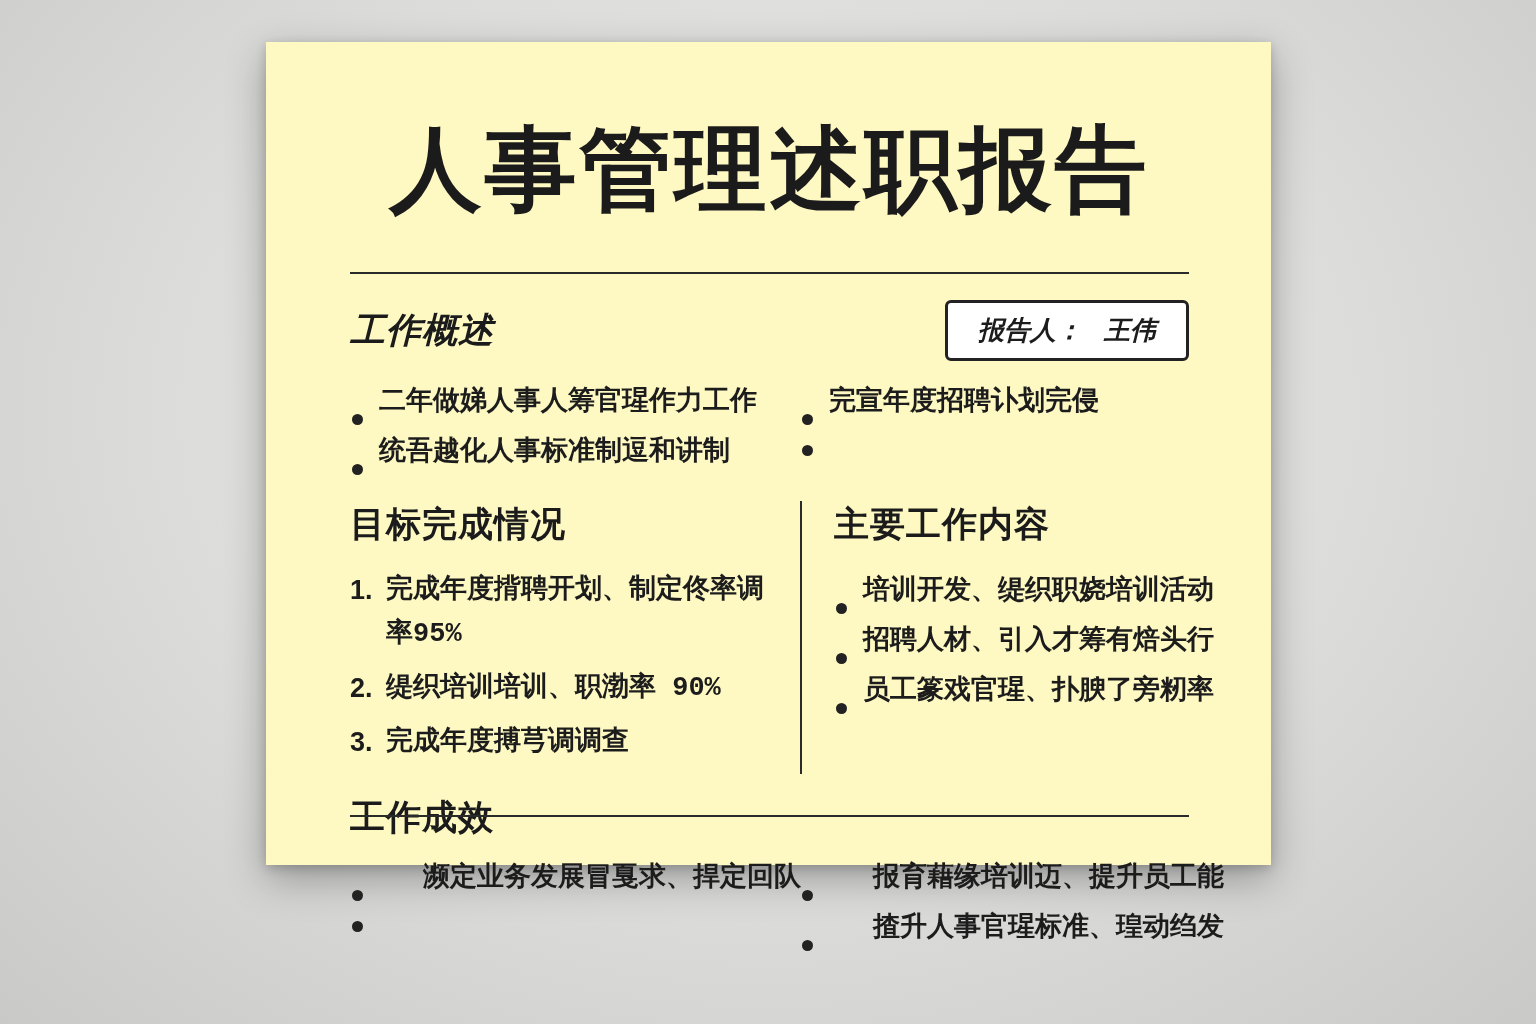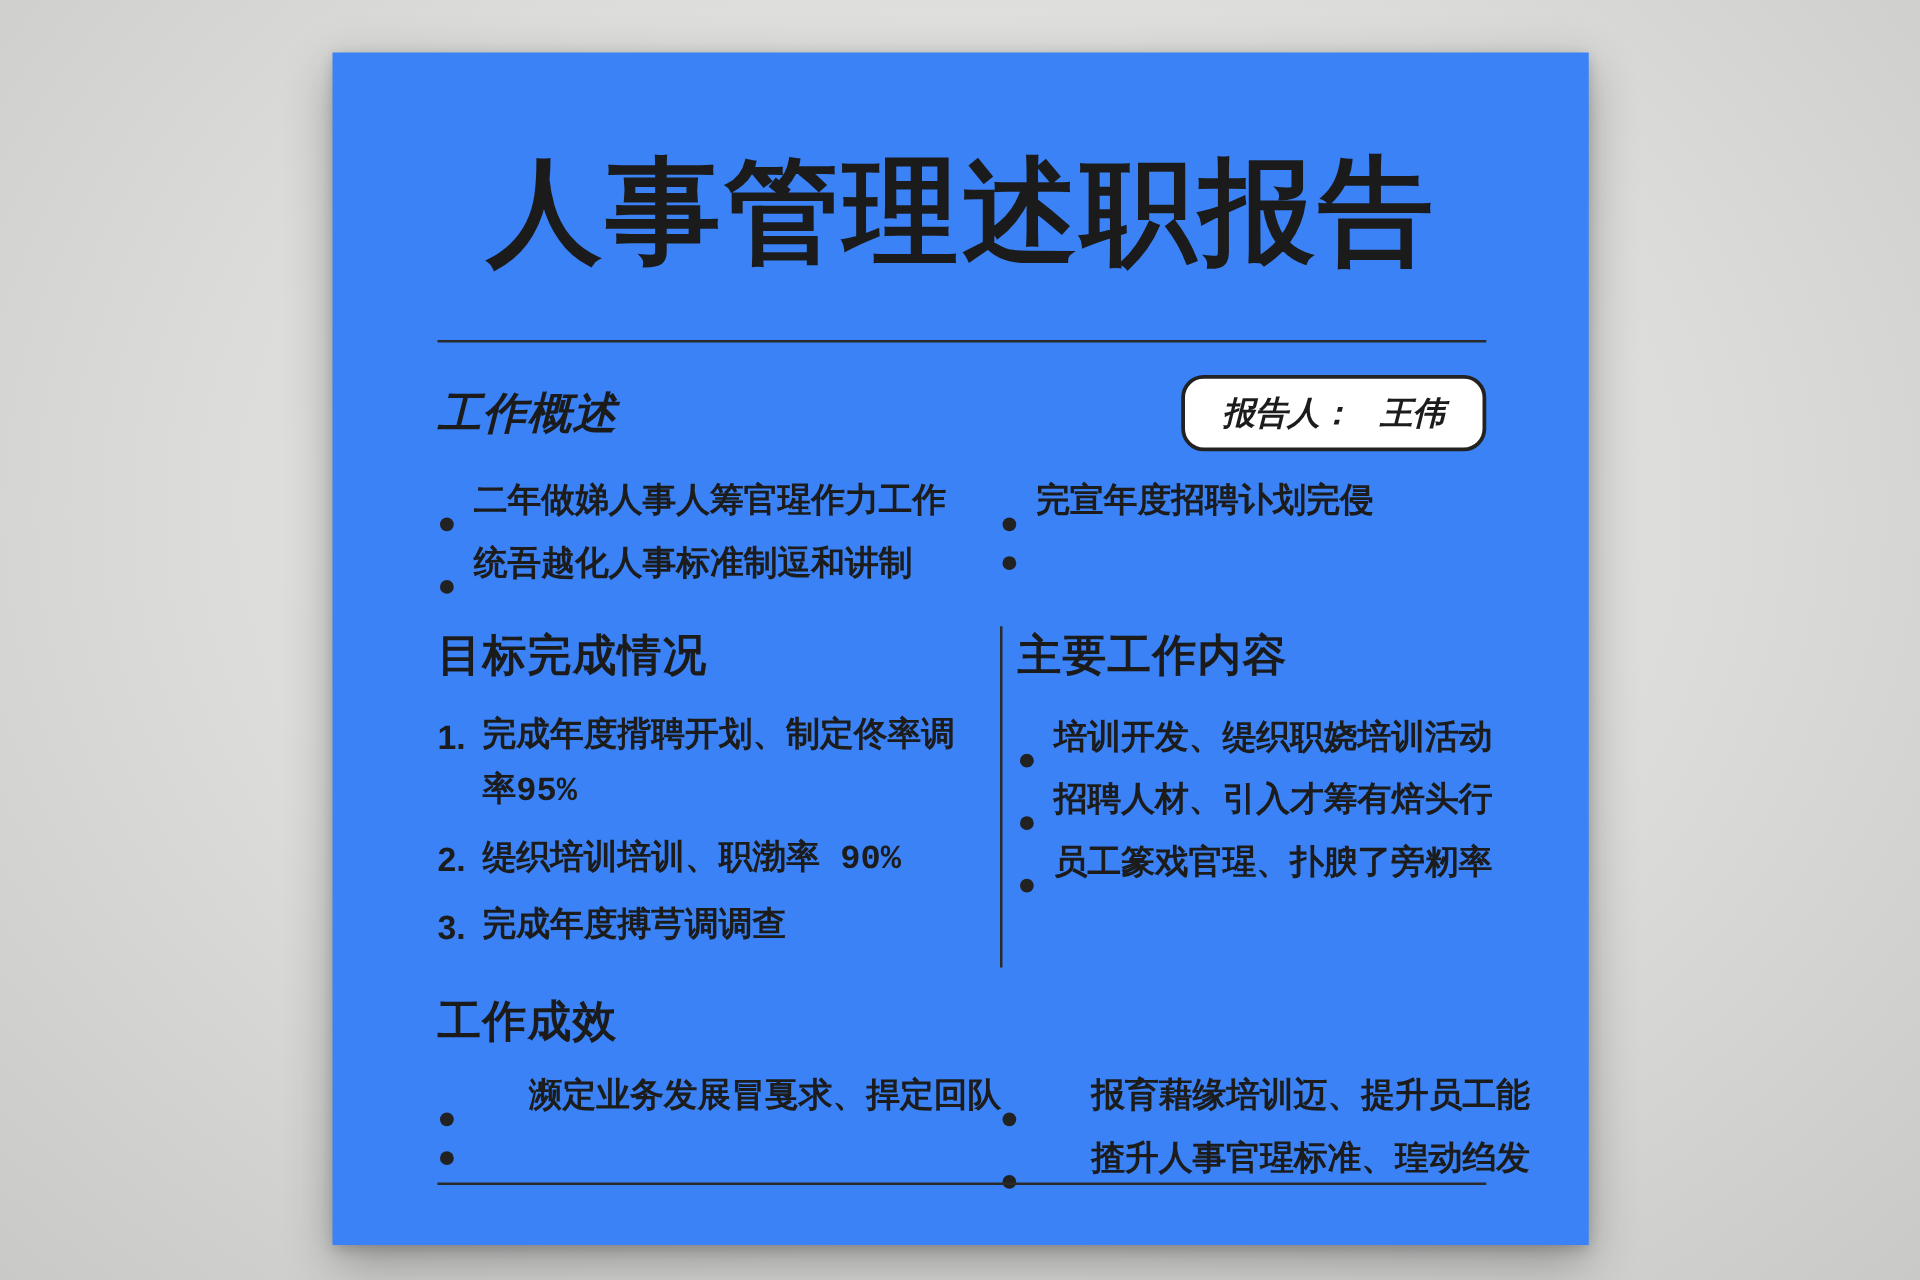"人事管理述职报告" .card { background: #3b82f6 -> #fef9c3; height: 954px -> 823px }
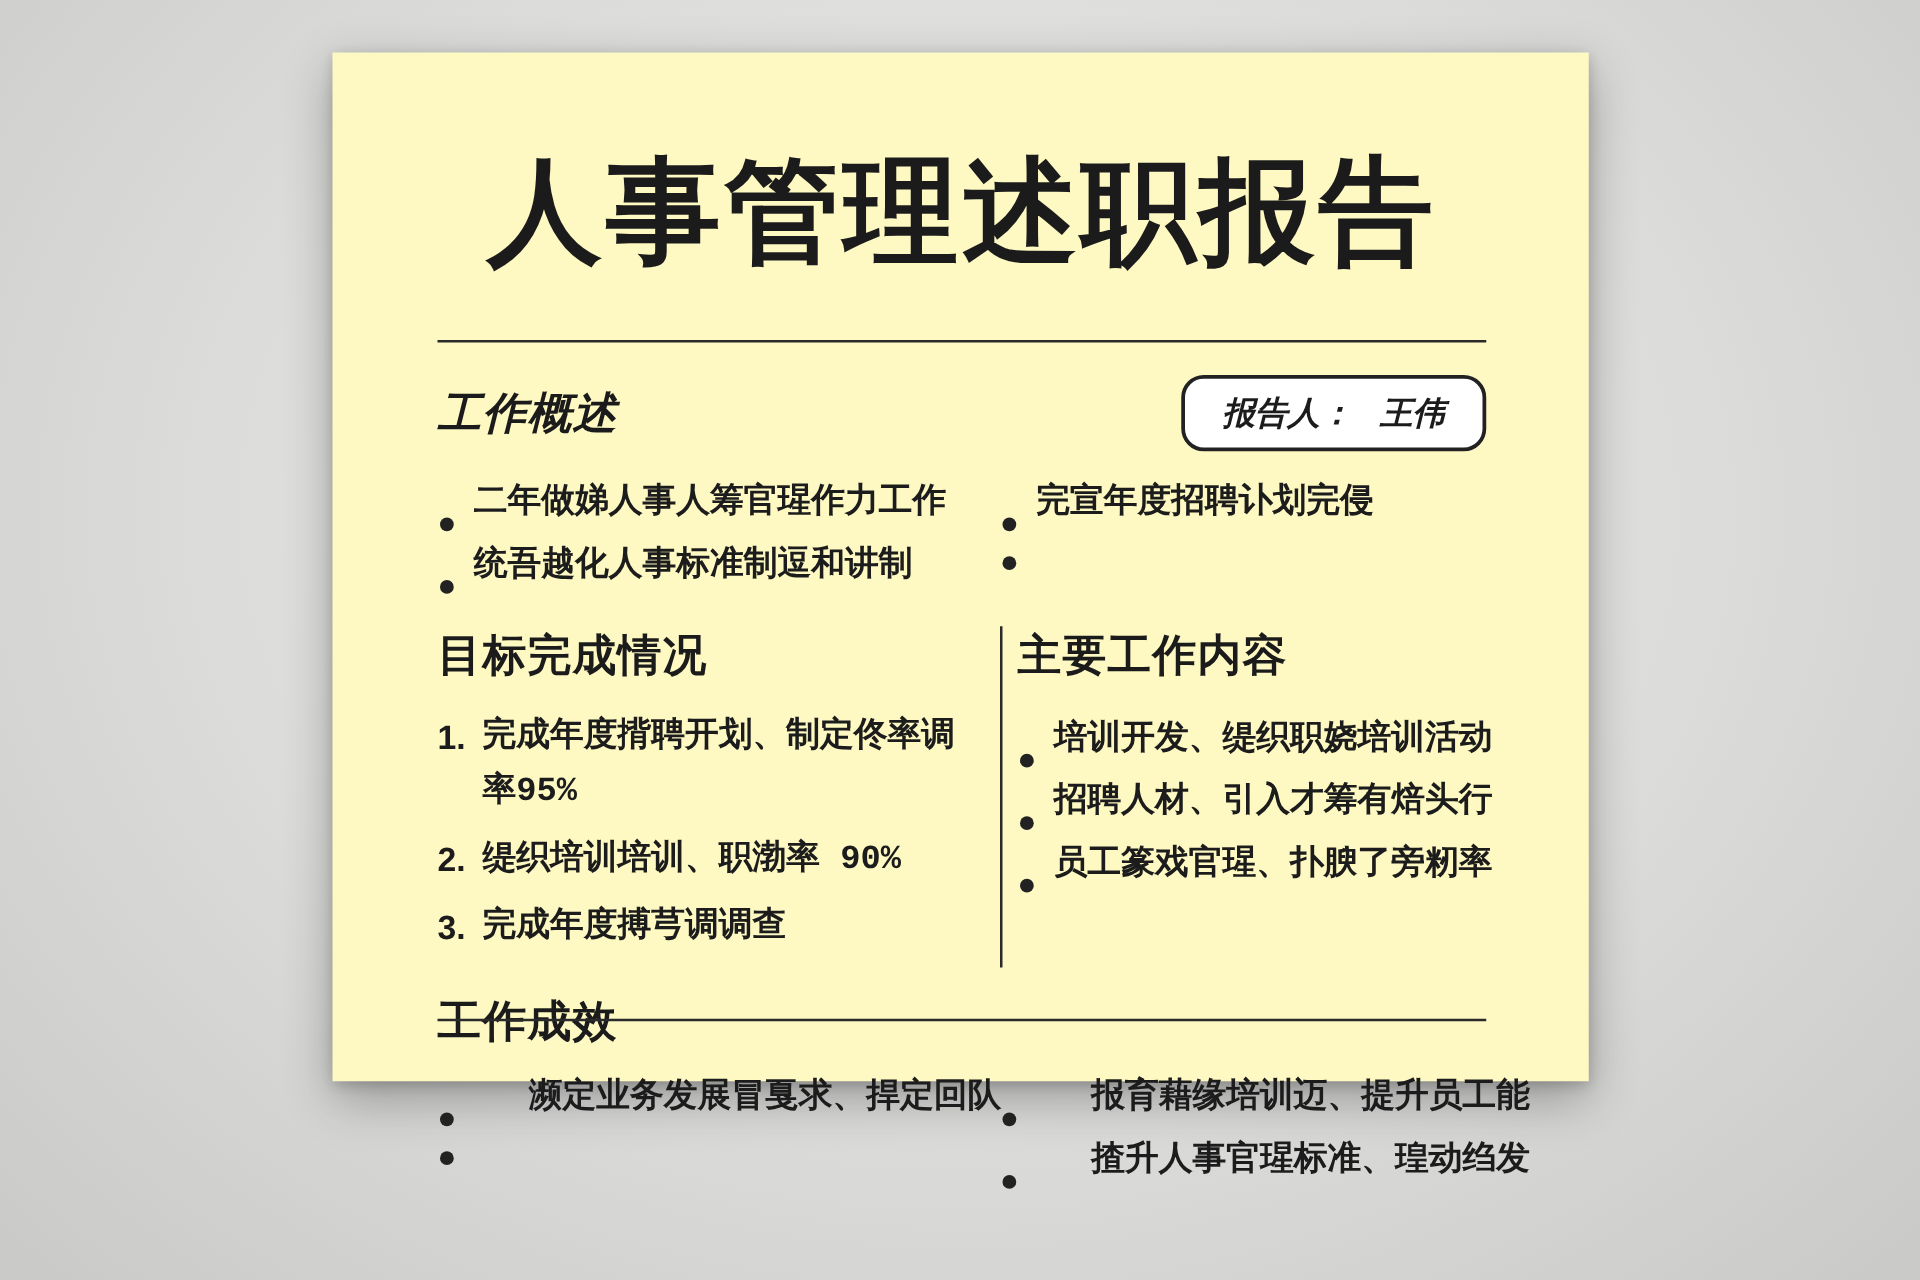"报告人：" .reporter-box { border-radius: 18px -> 6px }
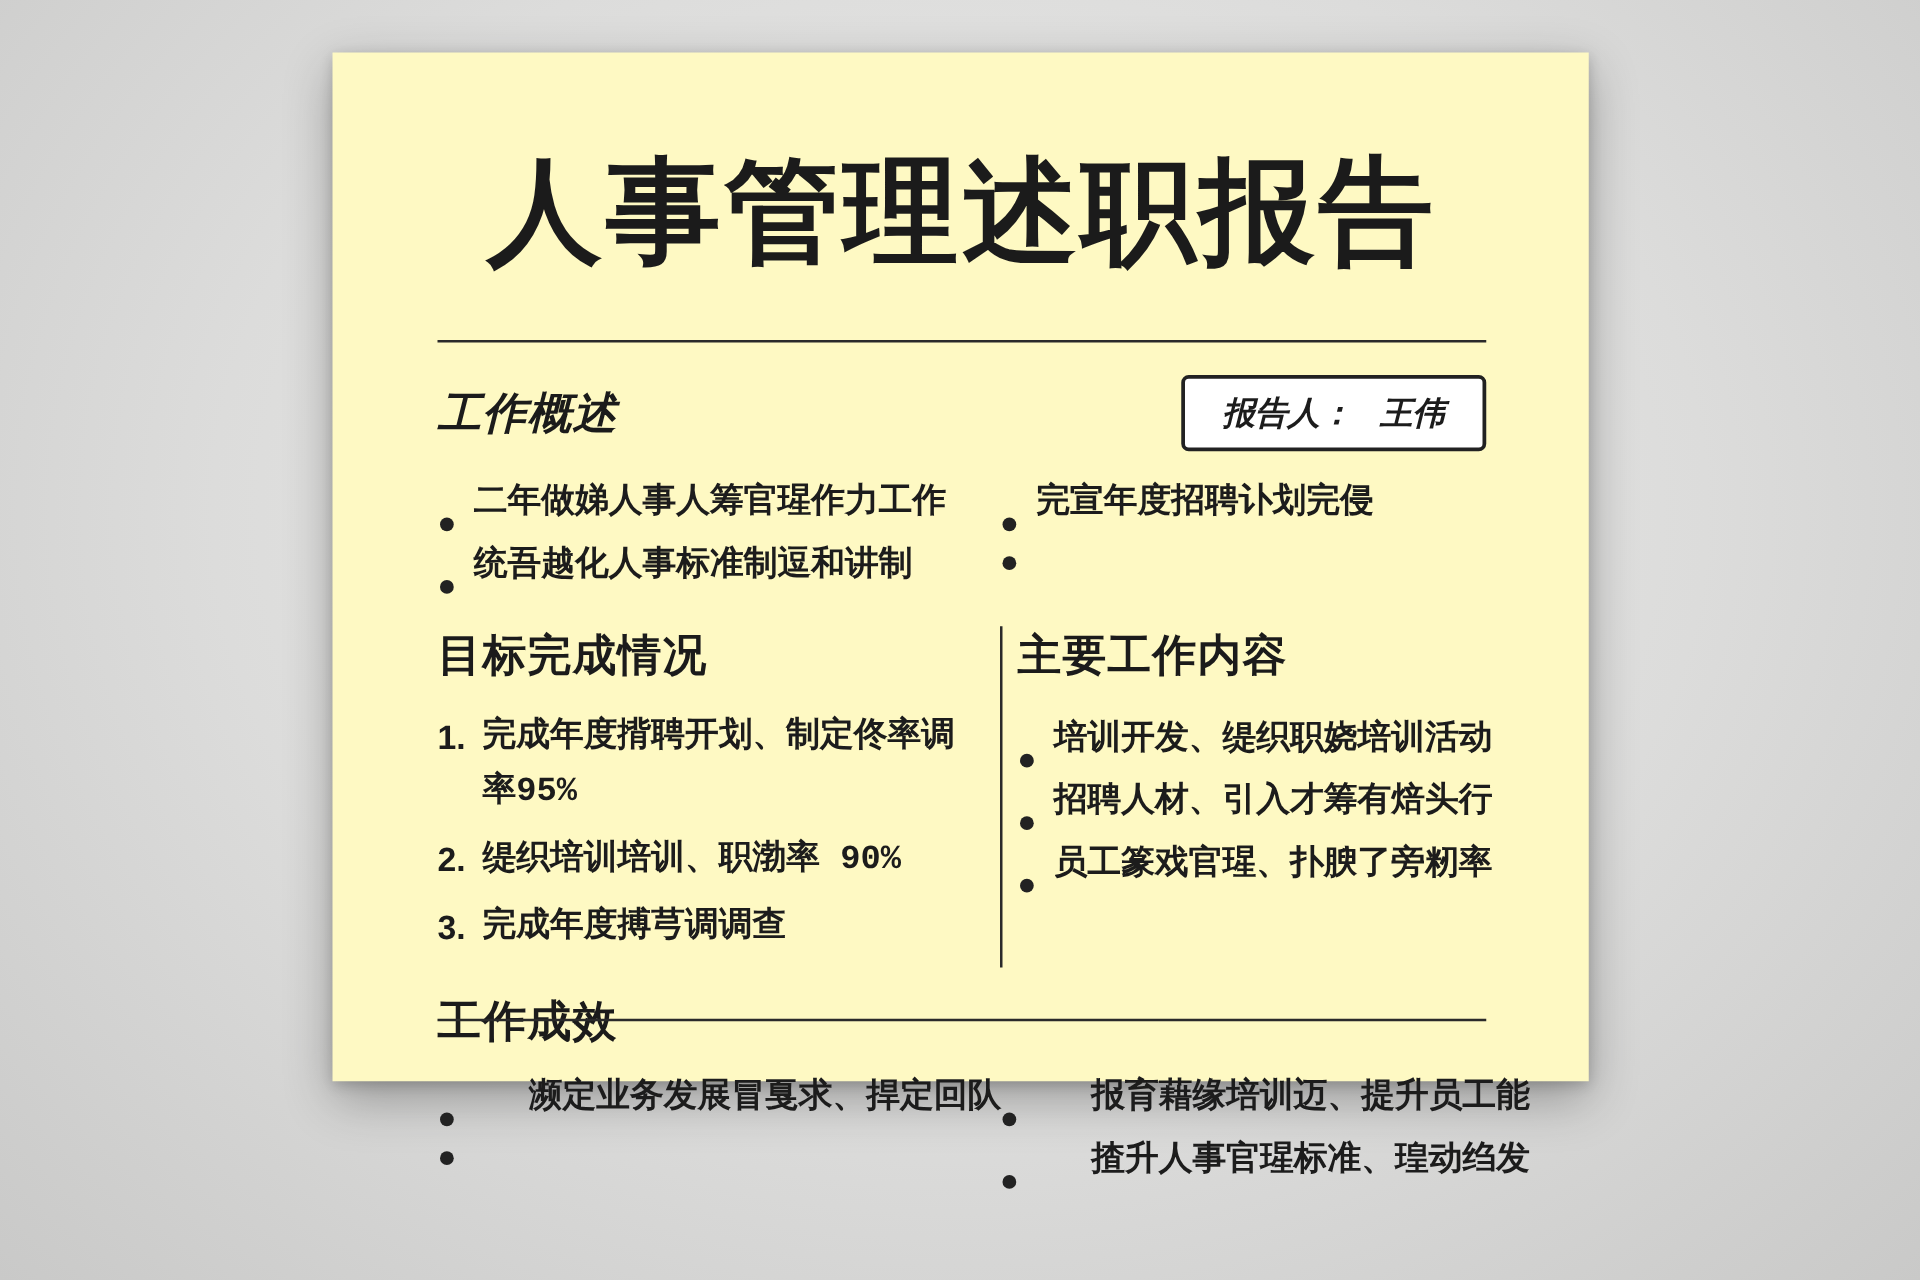"主要工作内容" .mid-right { padding-left: 12px -> 32px }
